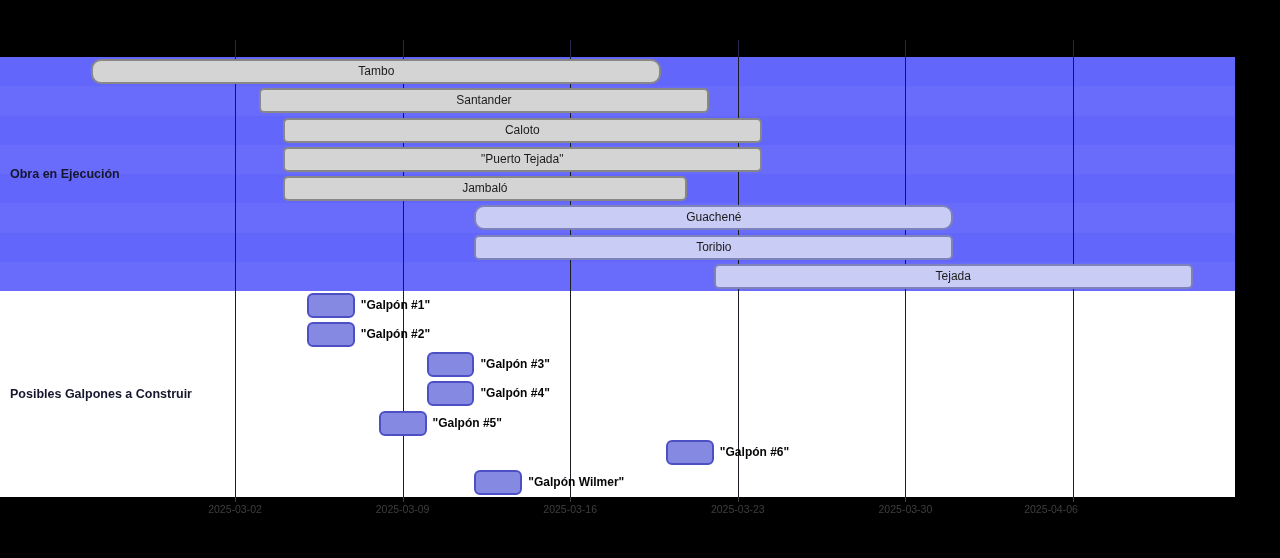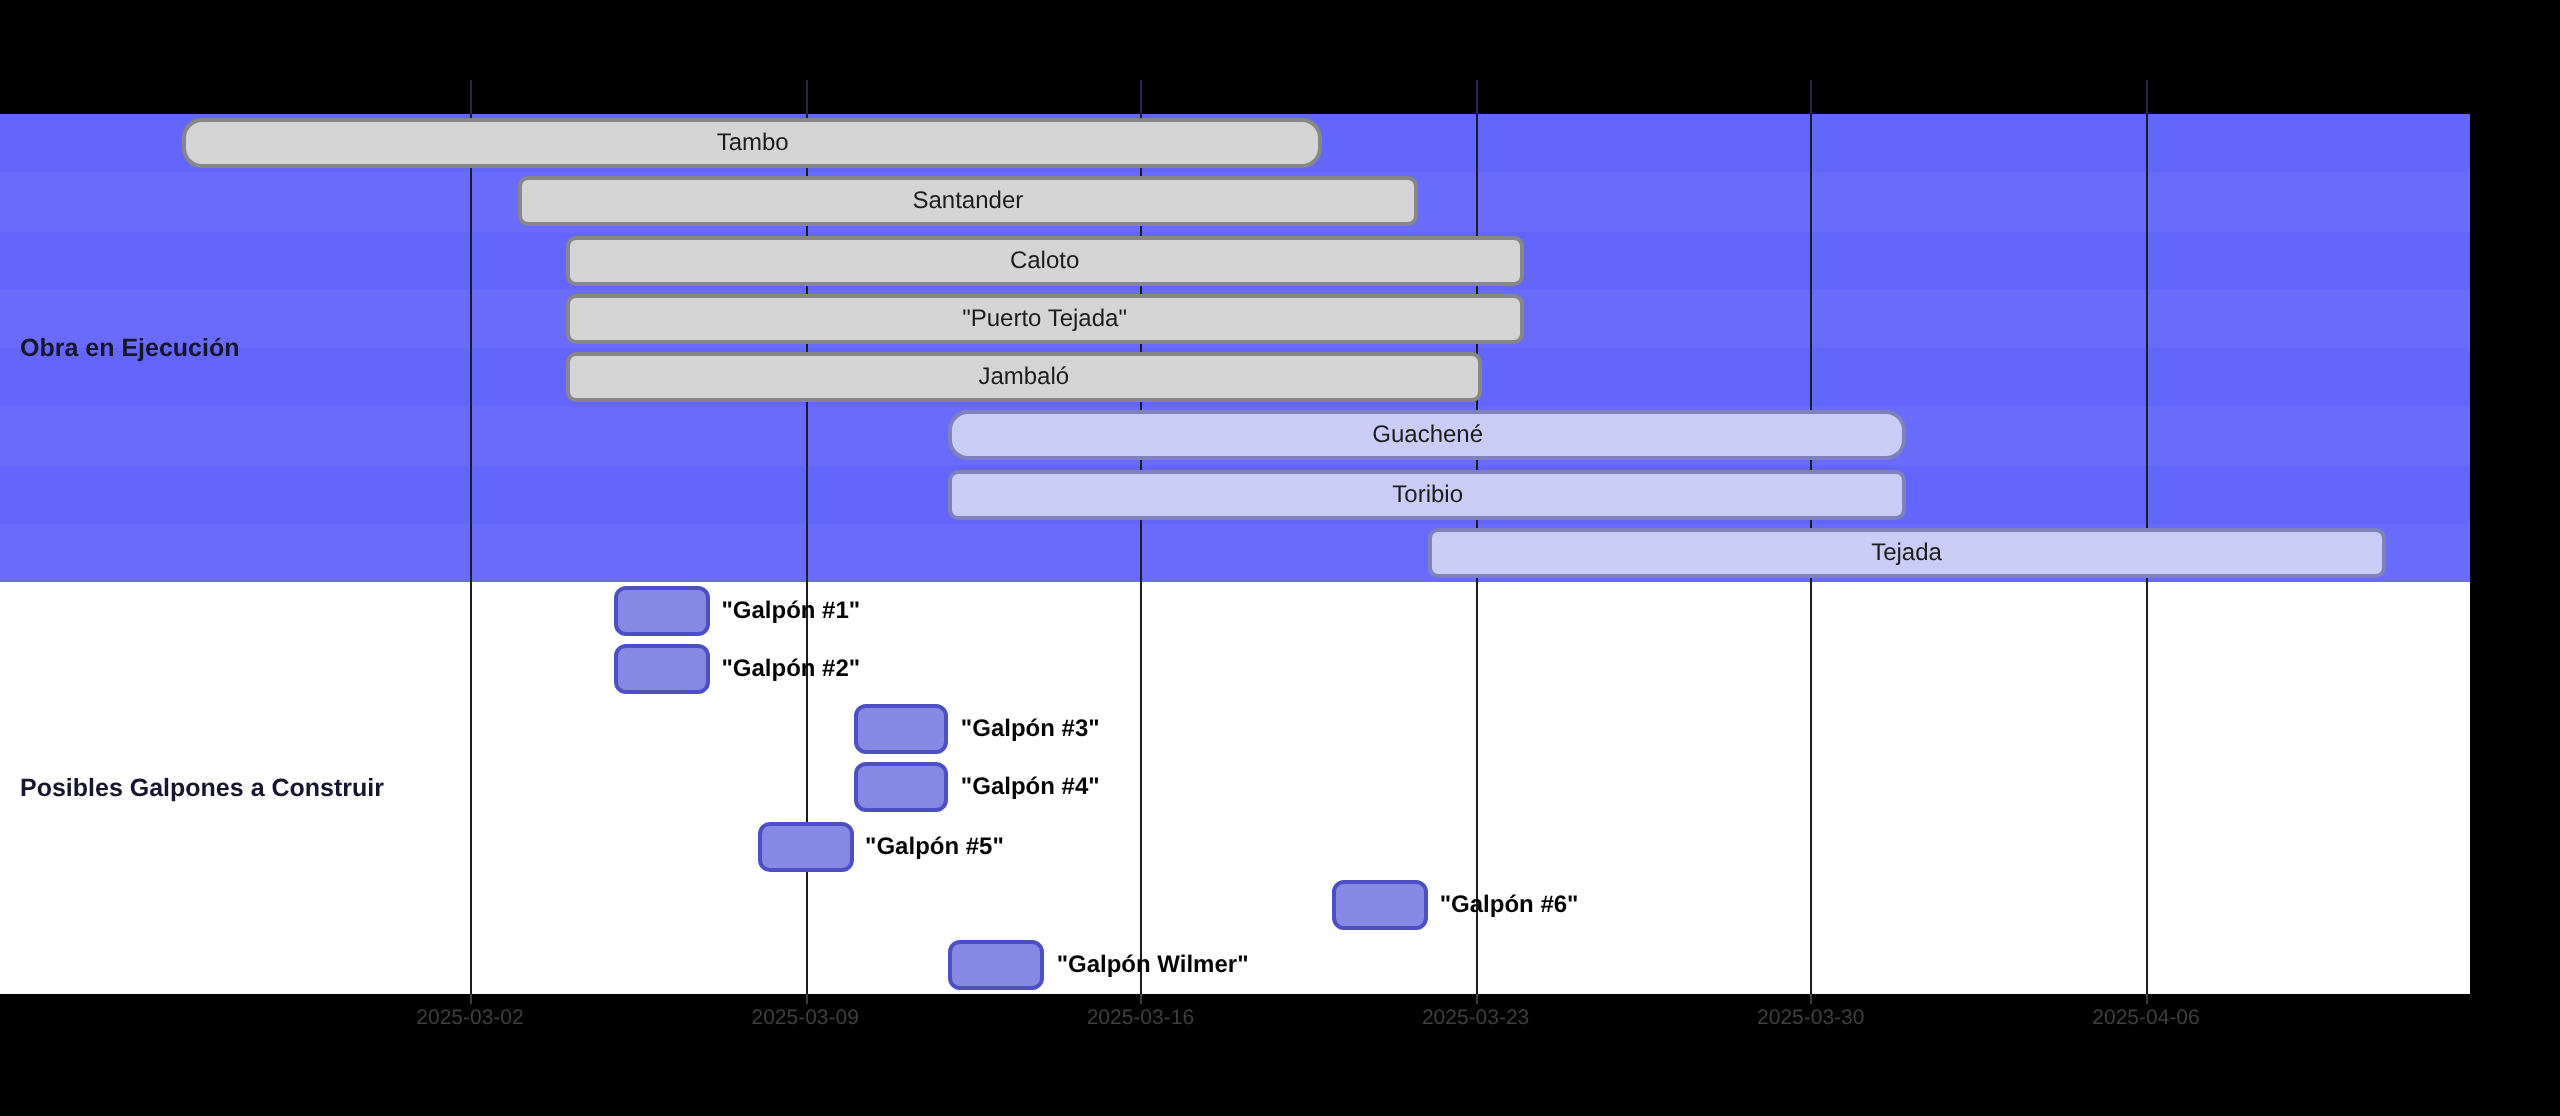"Jambaló" div.bar { width: 458px -> 404px }
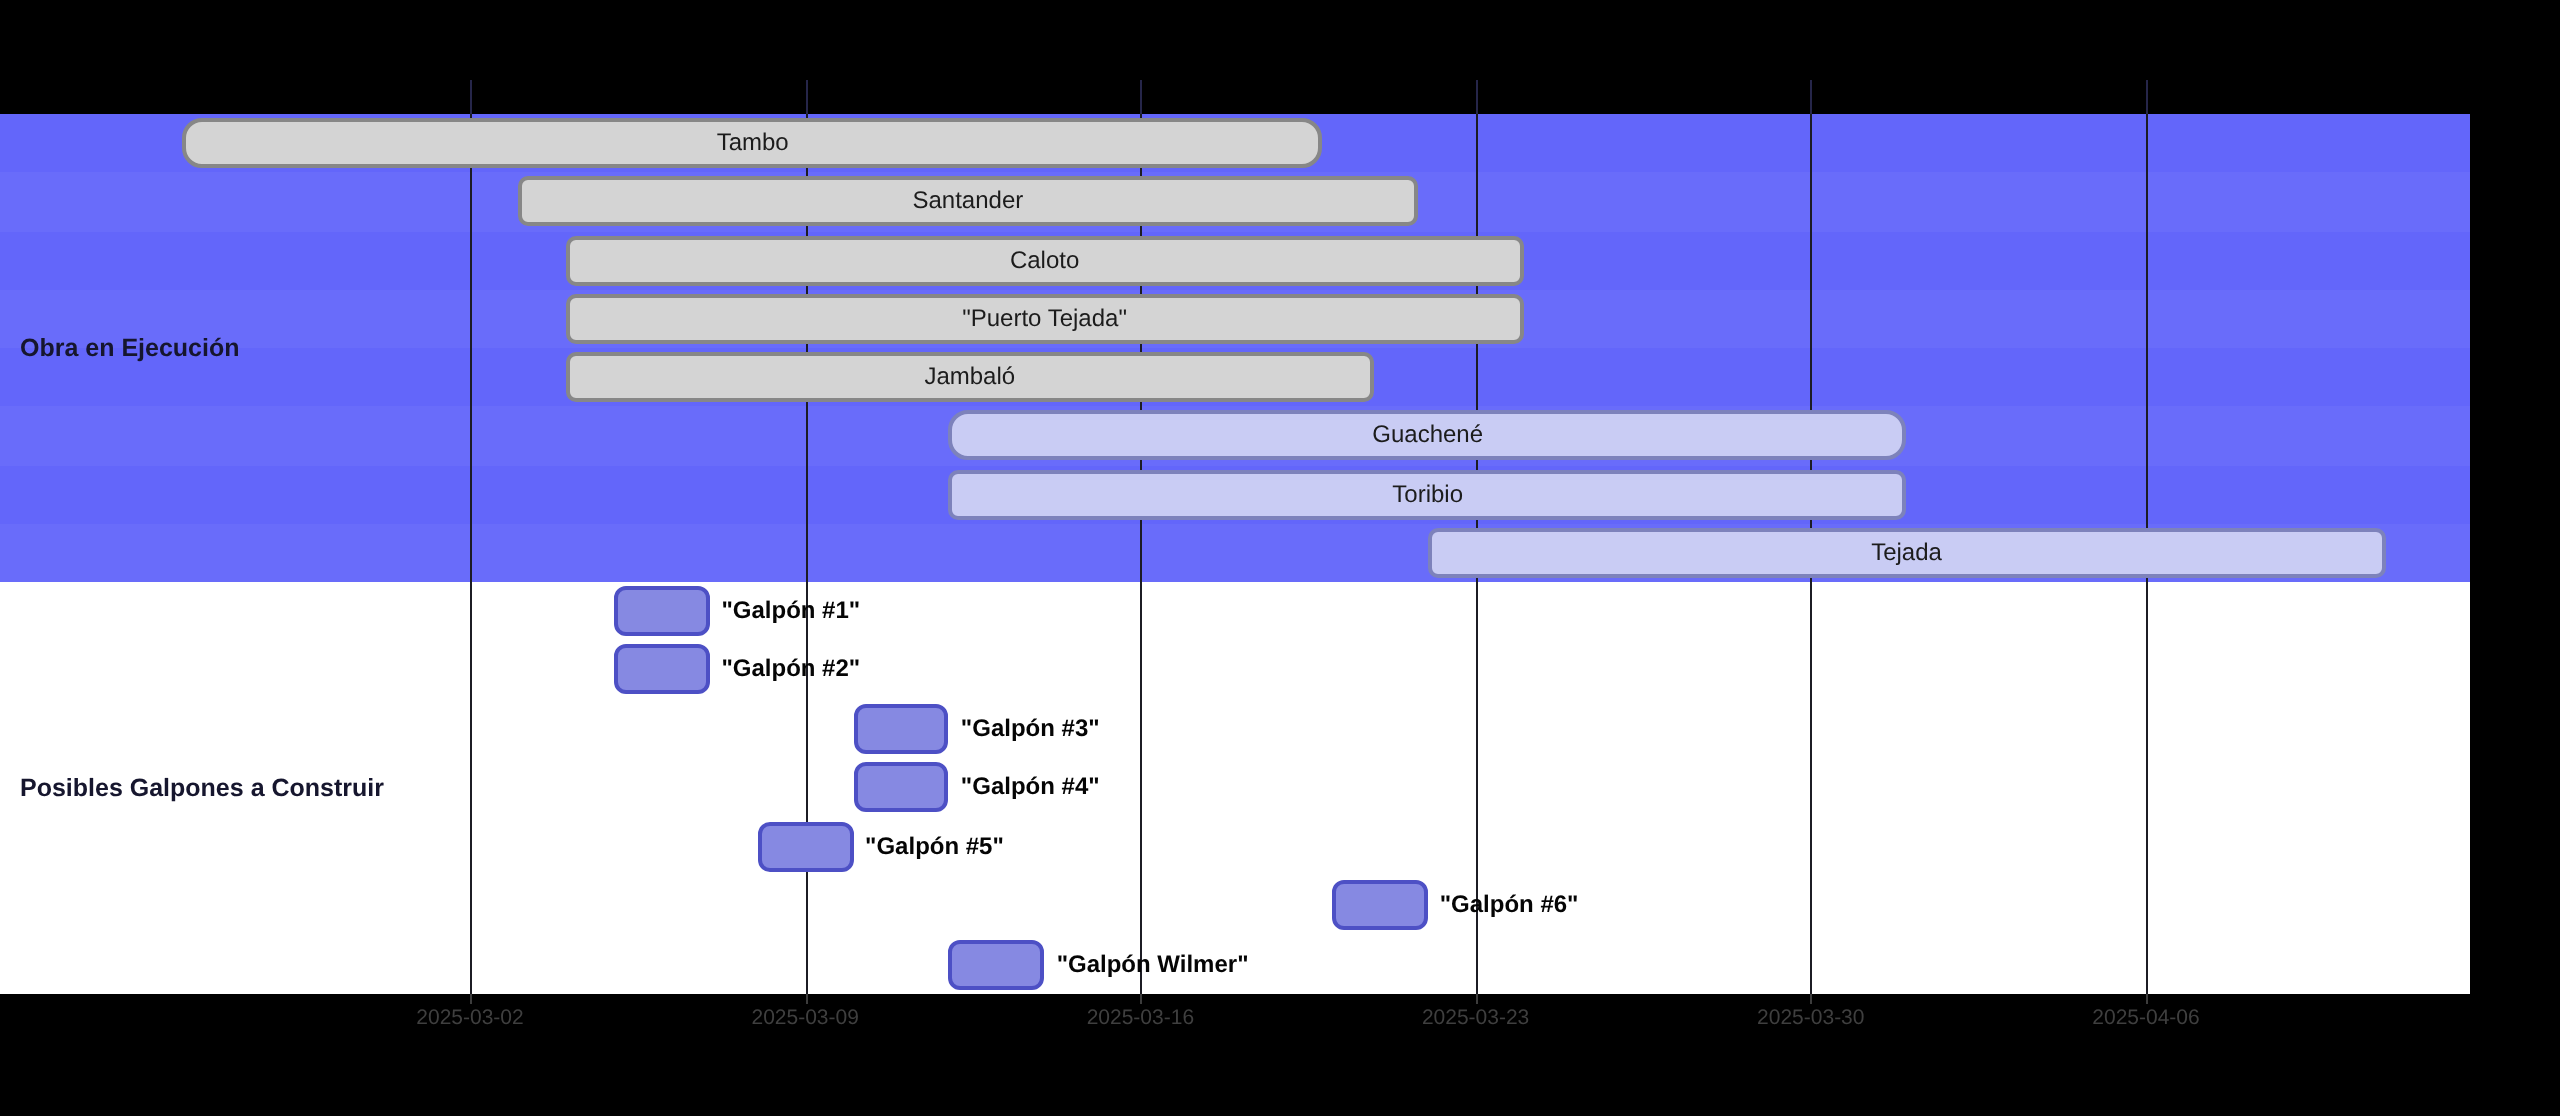"2025-04-06" div.xtick-label { left: 1073px -> 1051px }
